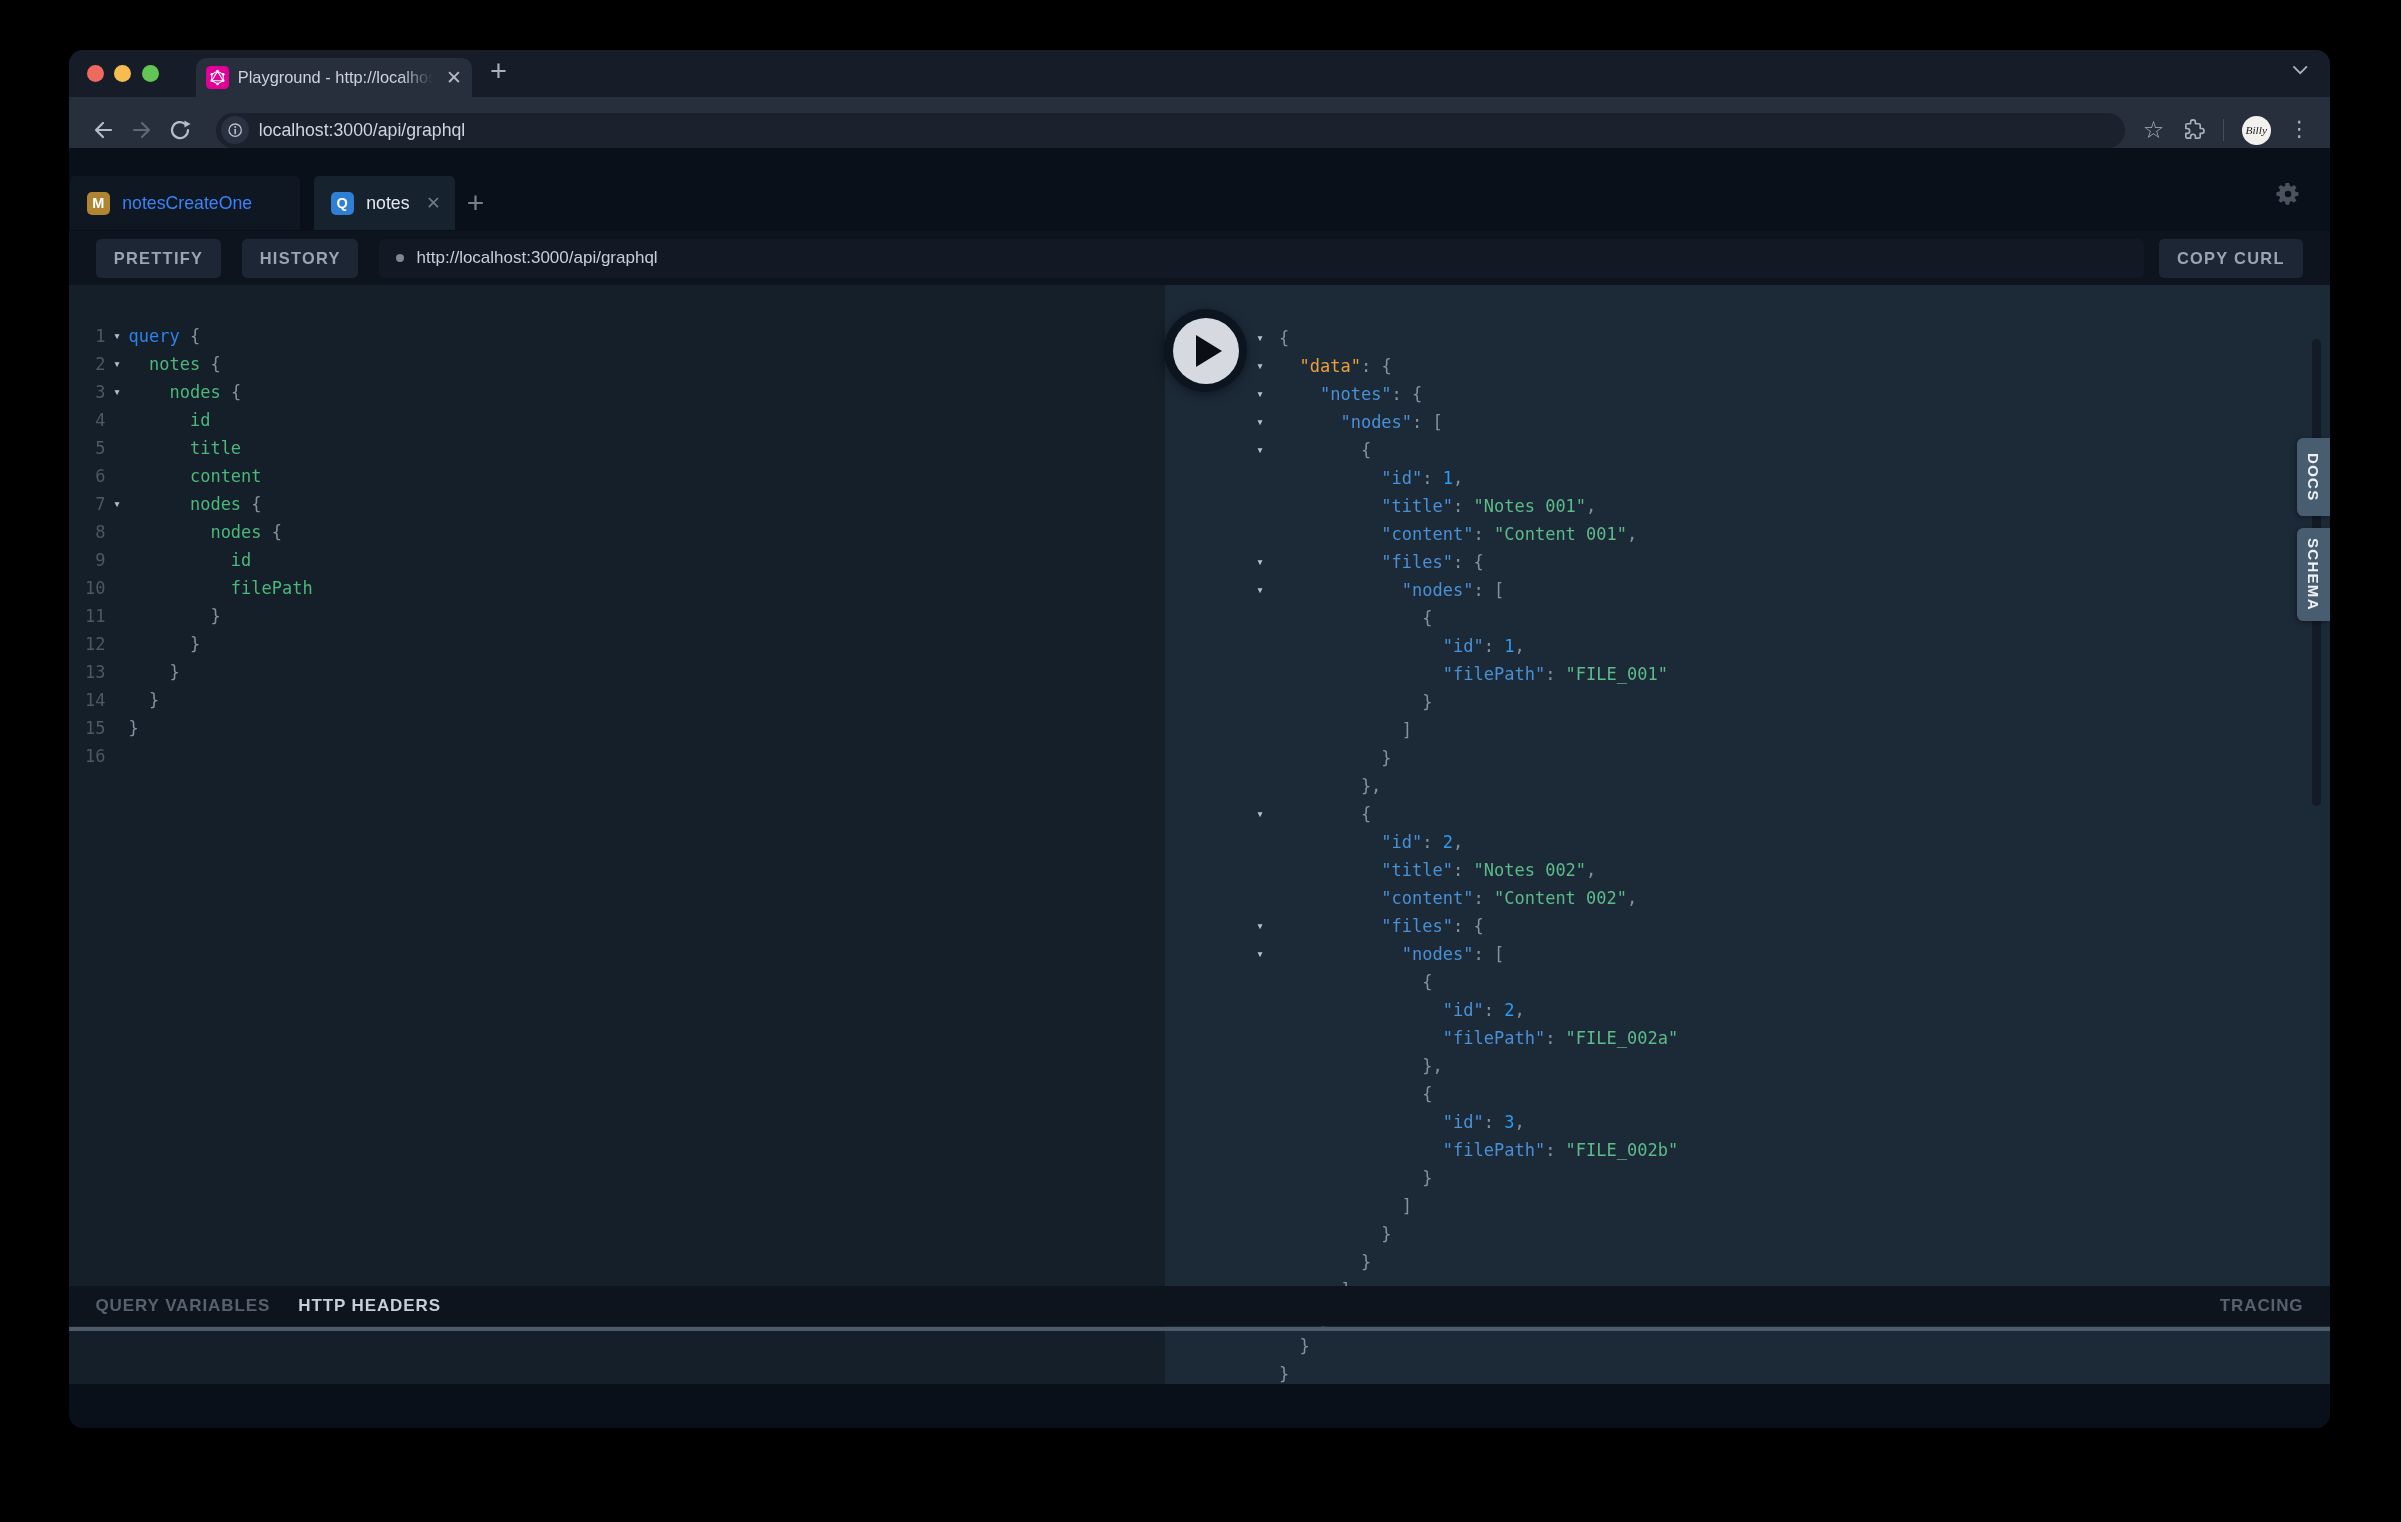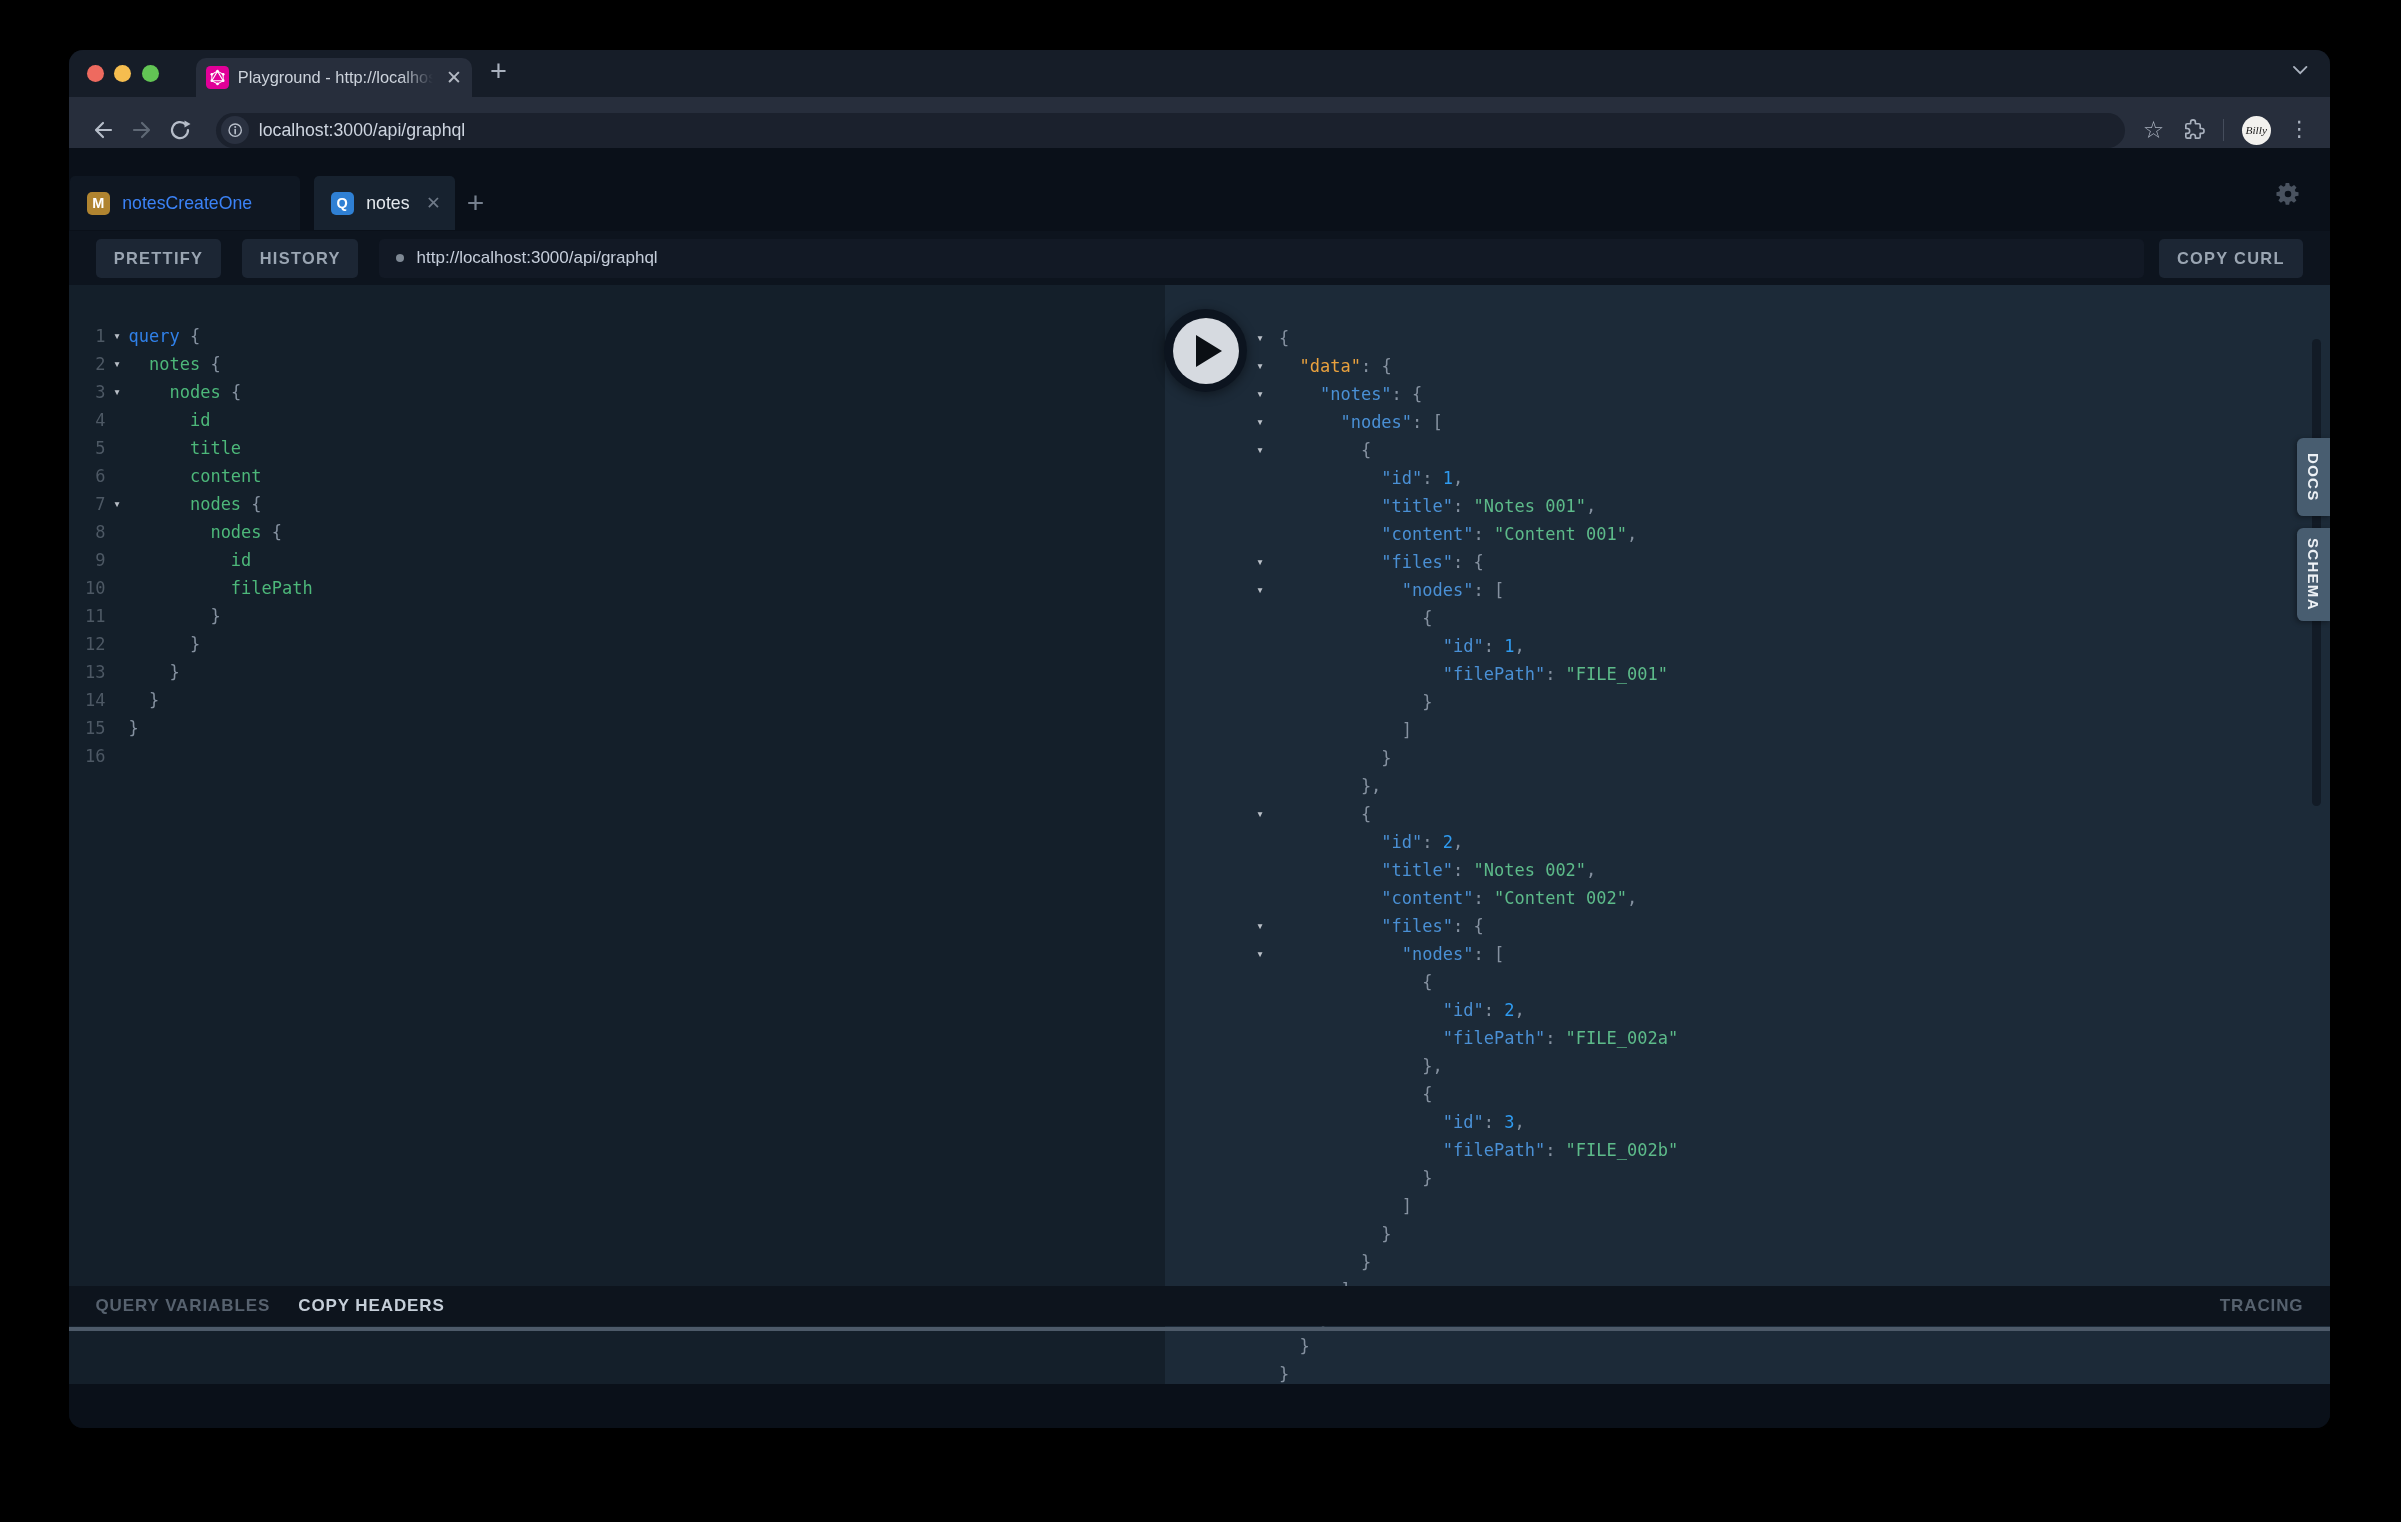"COPY HEADERS" div.bright { text: COPY -> HTTP }
